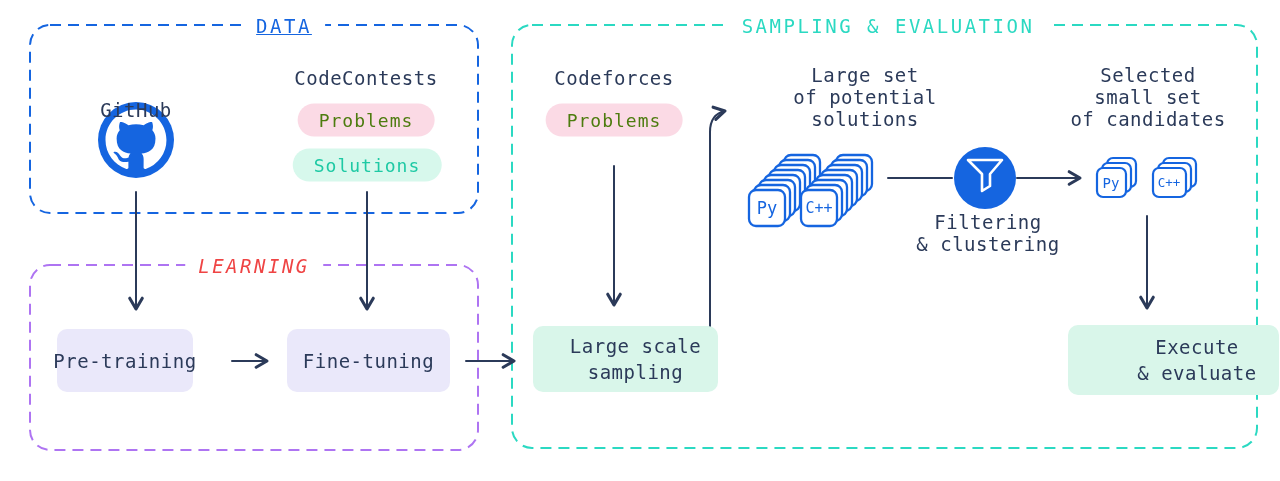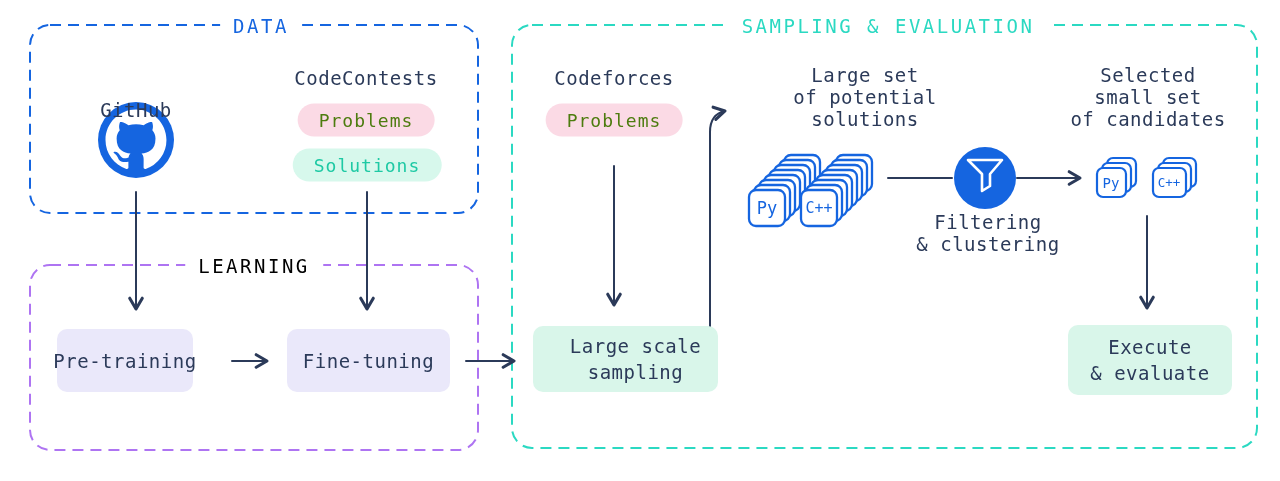"DATA" div.ov { left: 261px -> 284px; text-decoration: none -> underline }
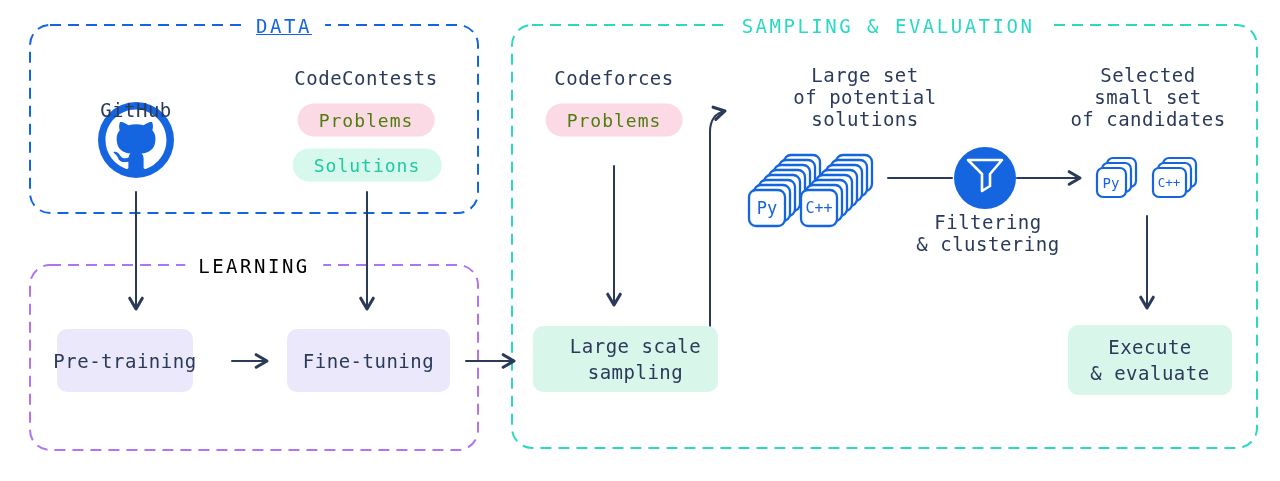"LEARNING" .t-purple { color: #000000 -> #ef4444; font-style: none -> italic }
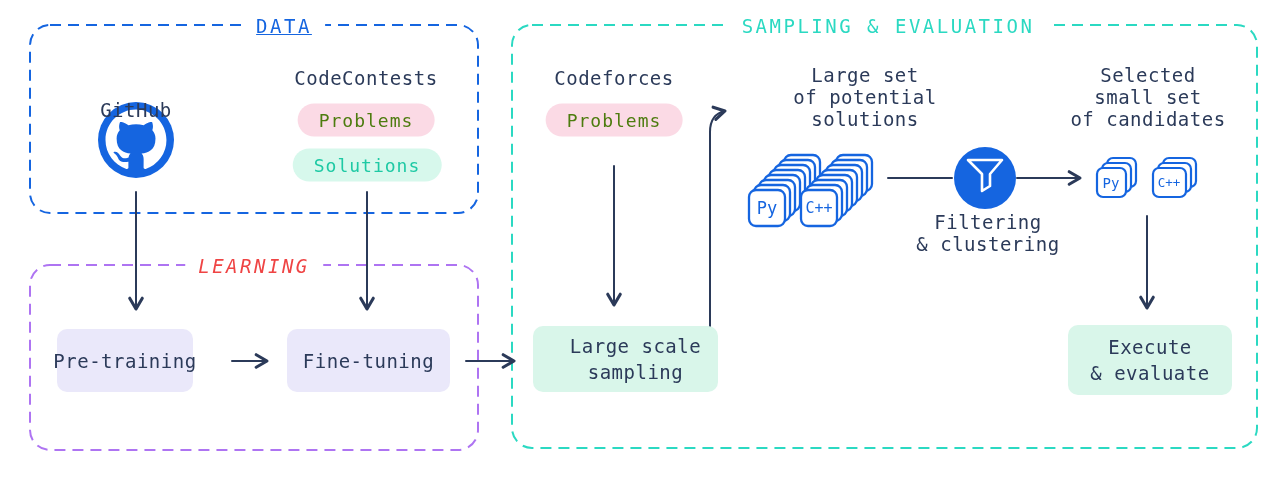"Execute" div.ov { padding-left: none -> 47px }
